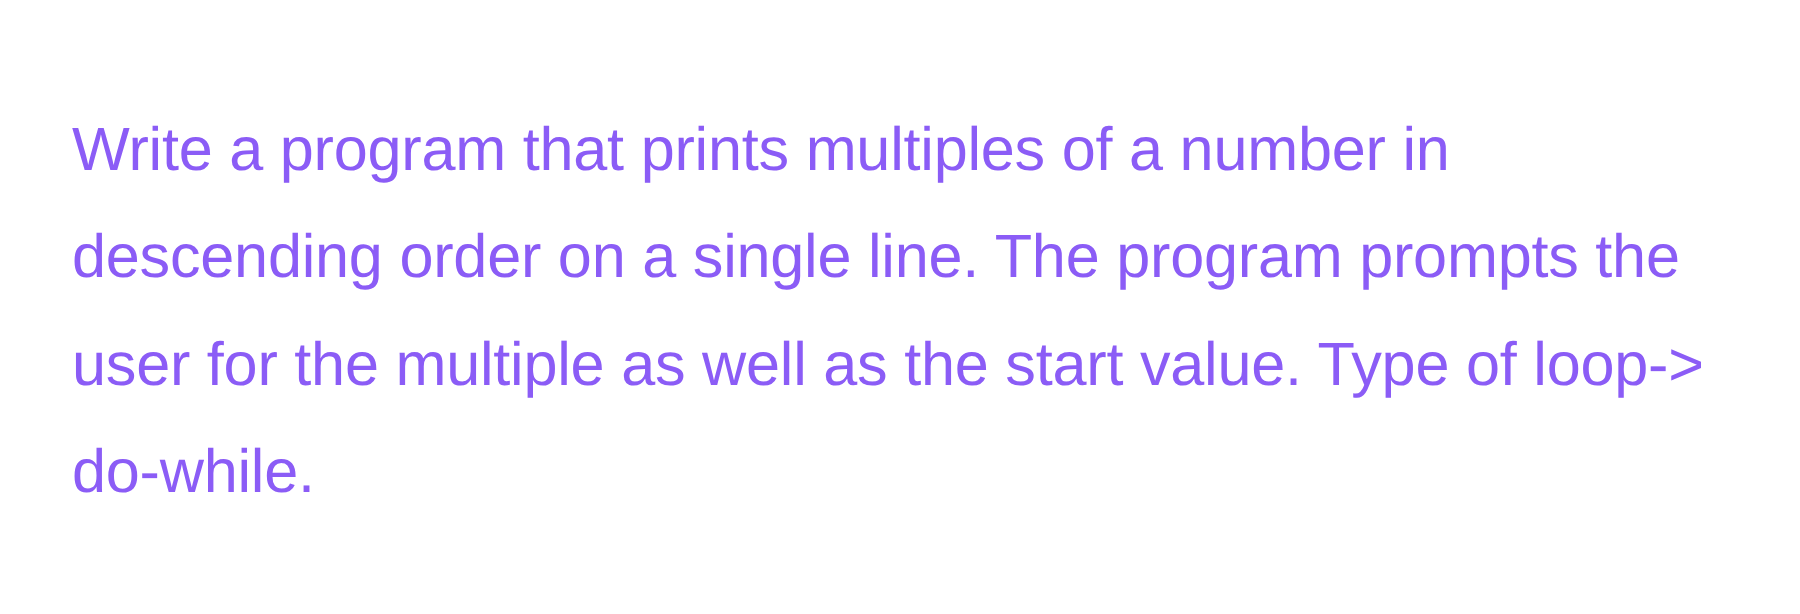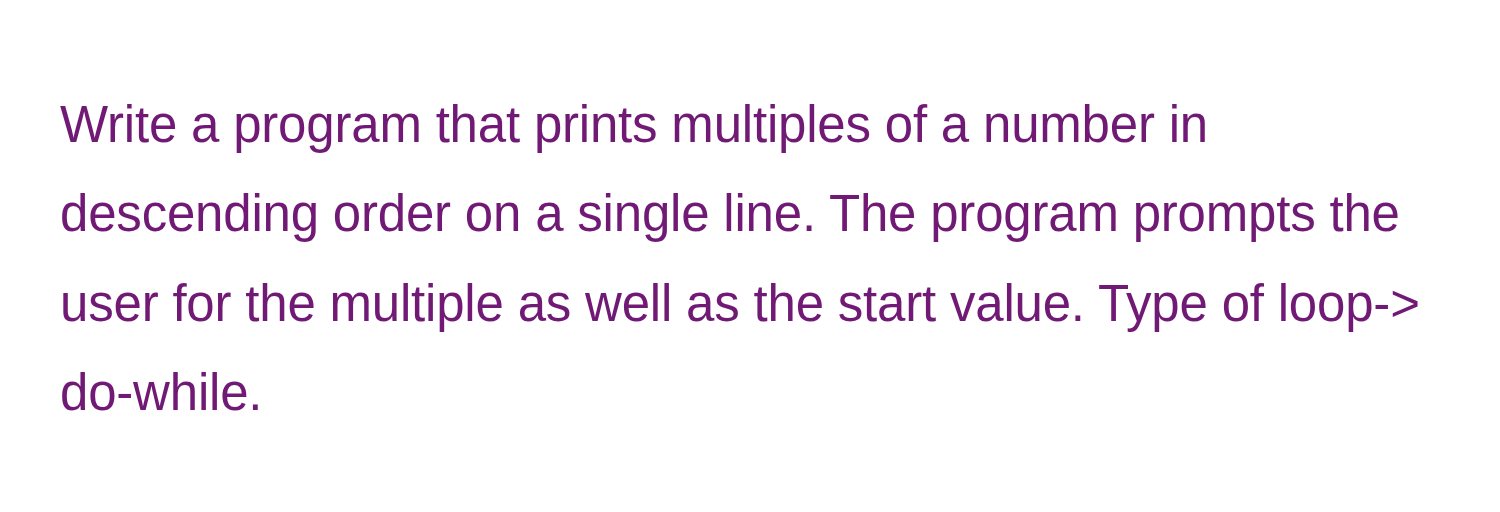"Write a program that prints" .content { color: #701a75 -> #8b5cf6 }
